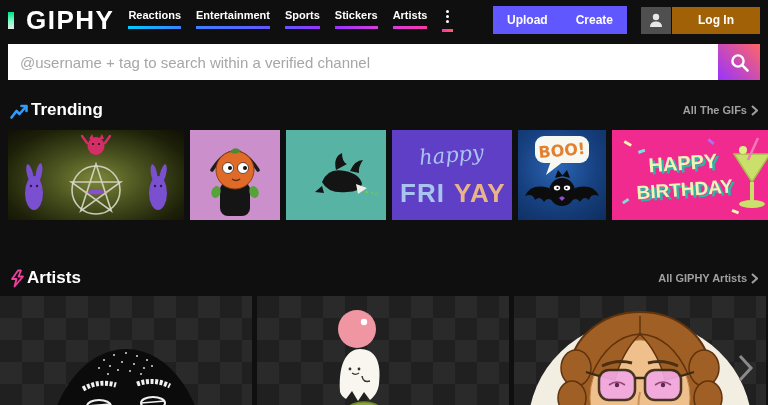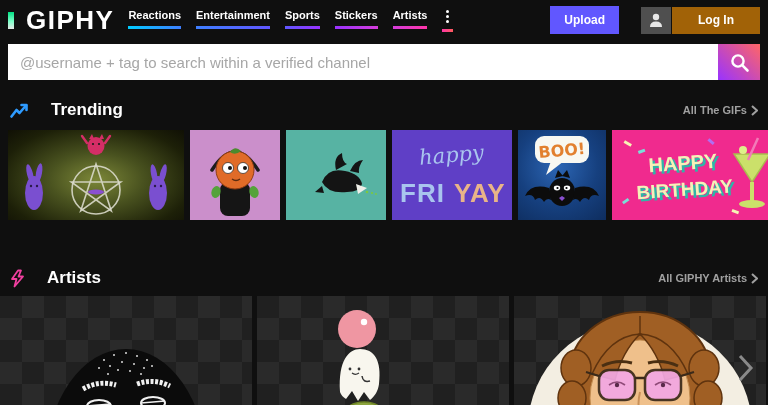"Upload" .header-actions { gap: 8px -> none }
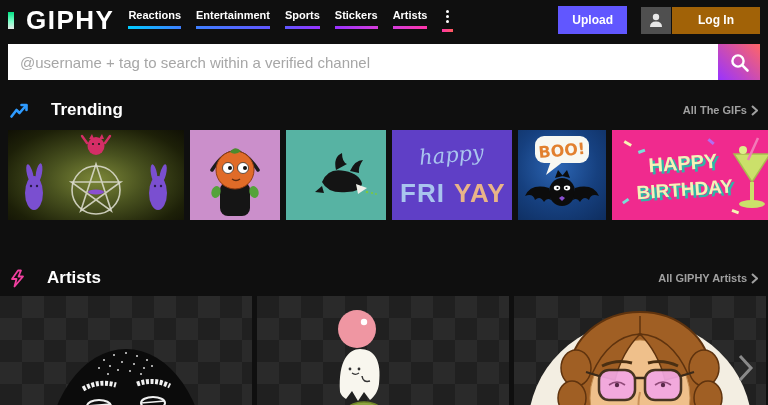"Create" button.btn-purple { html: none -> <button>Create</button> }
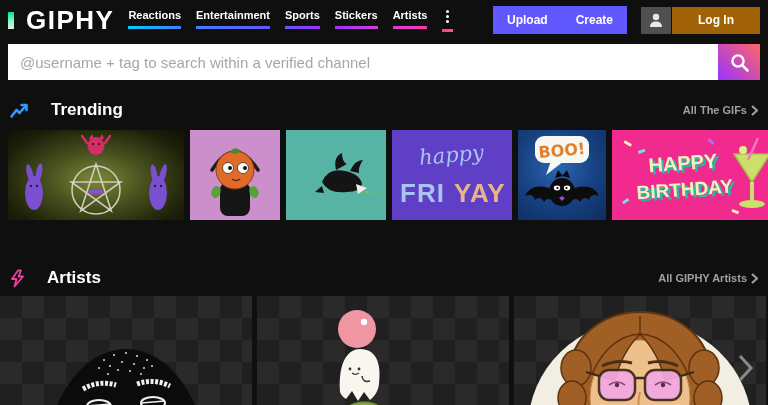"Trending" .sec-left { align-items: center -> flex-end; gap: 22px -> 2px }
